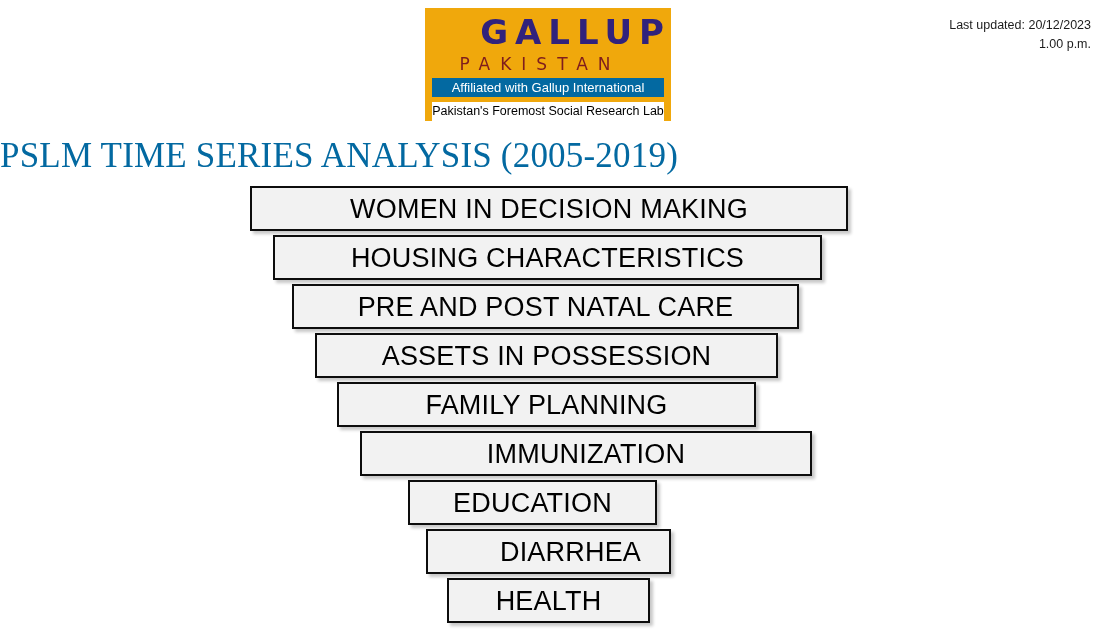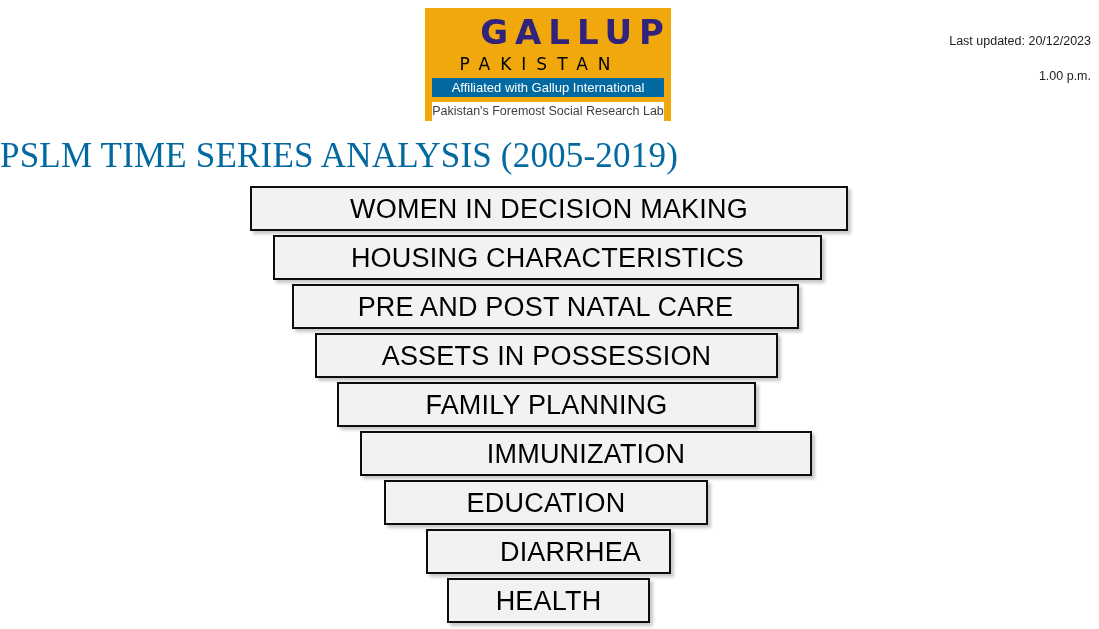"Last updated: 20/12/2023" .updated div { margin-top: 16px -> none }
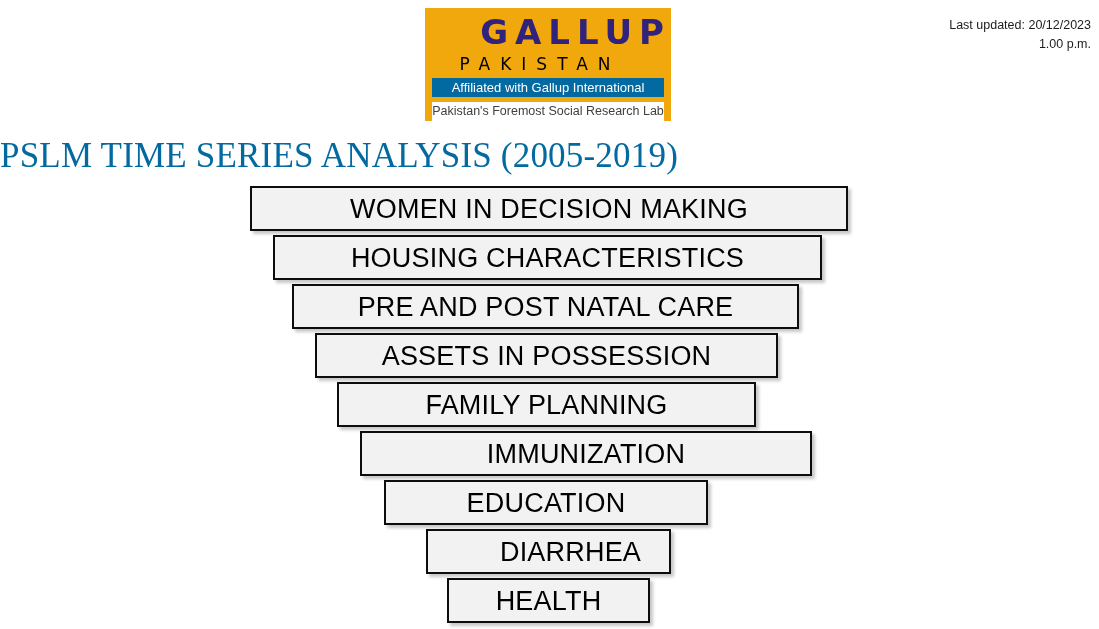"PAKISTAN" .logo-pakistan { color: #000000 -> #7f1d1d }
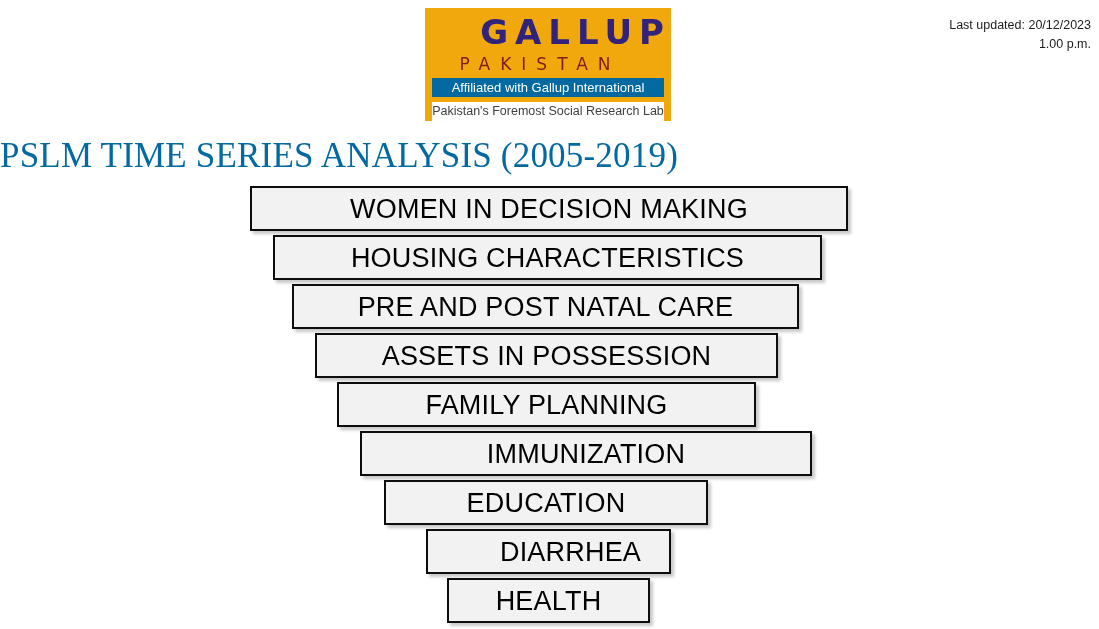"Pakistan's Foremost Social Research Lab" .logo-tagline { color: #404040 -> #000000 }
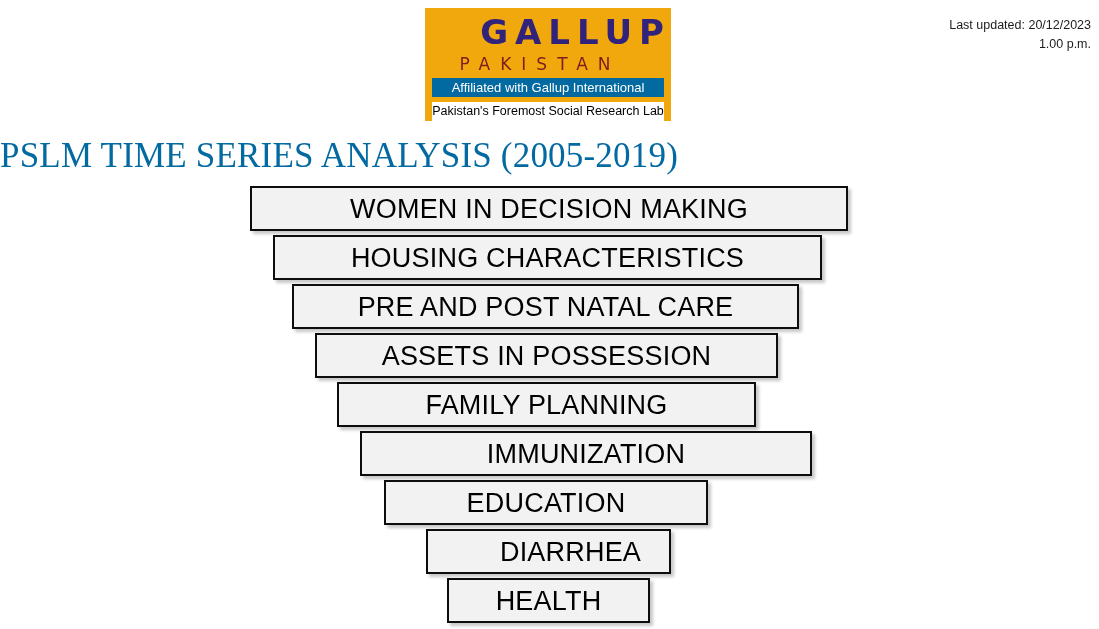"EDUCATION" div.funnel-bar { left: 384px -> 408px; width: 324px -> 249px }
